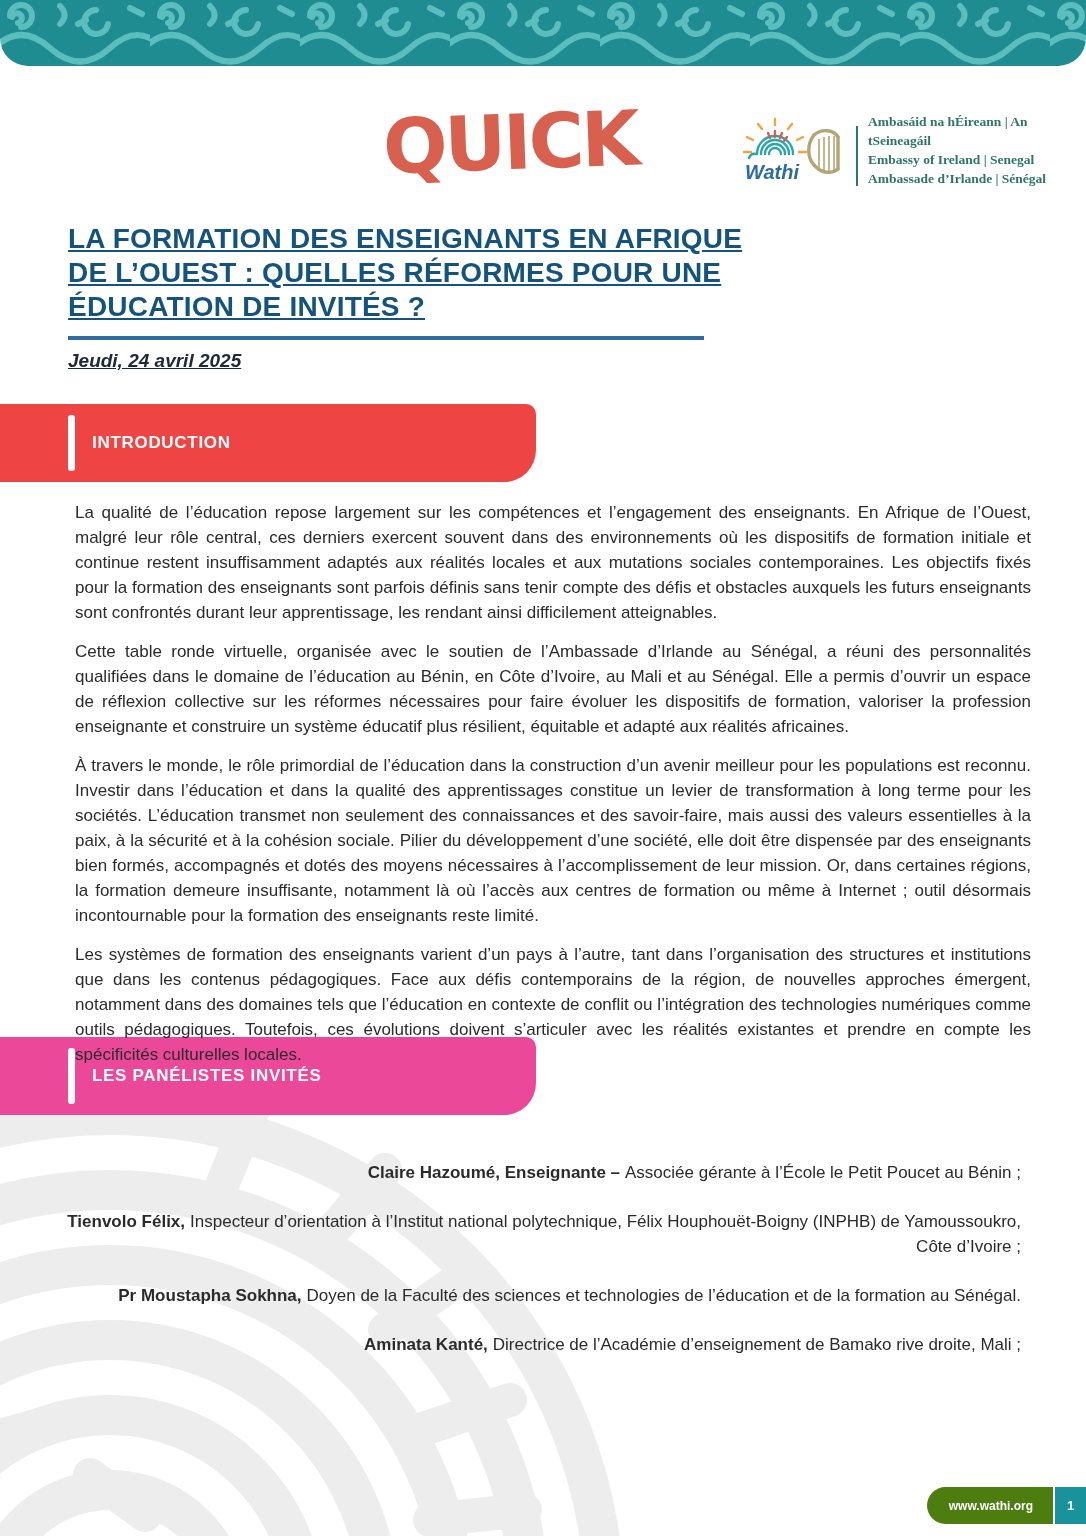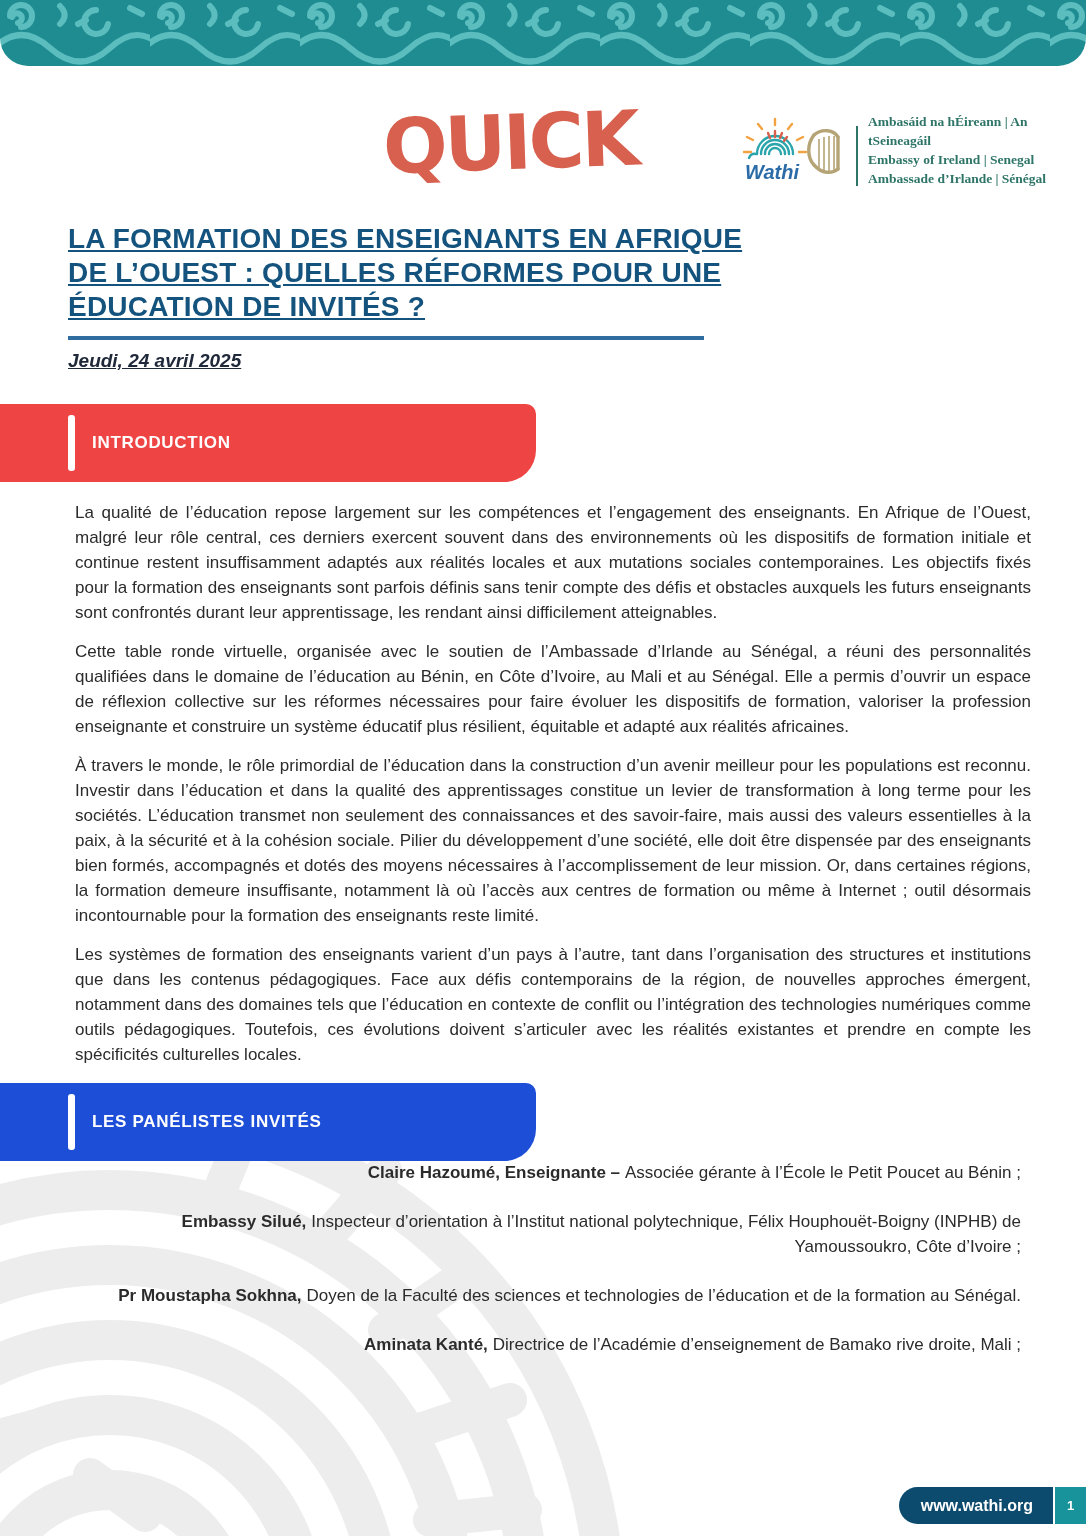"LES PANÉLISTES INVITÉS" .banner-panel { background: #1d4ed8 -> #ec4899; top: 1083px -> 1037px }
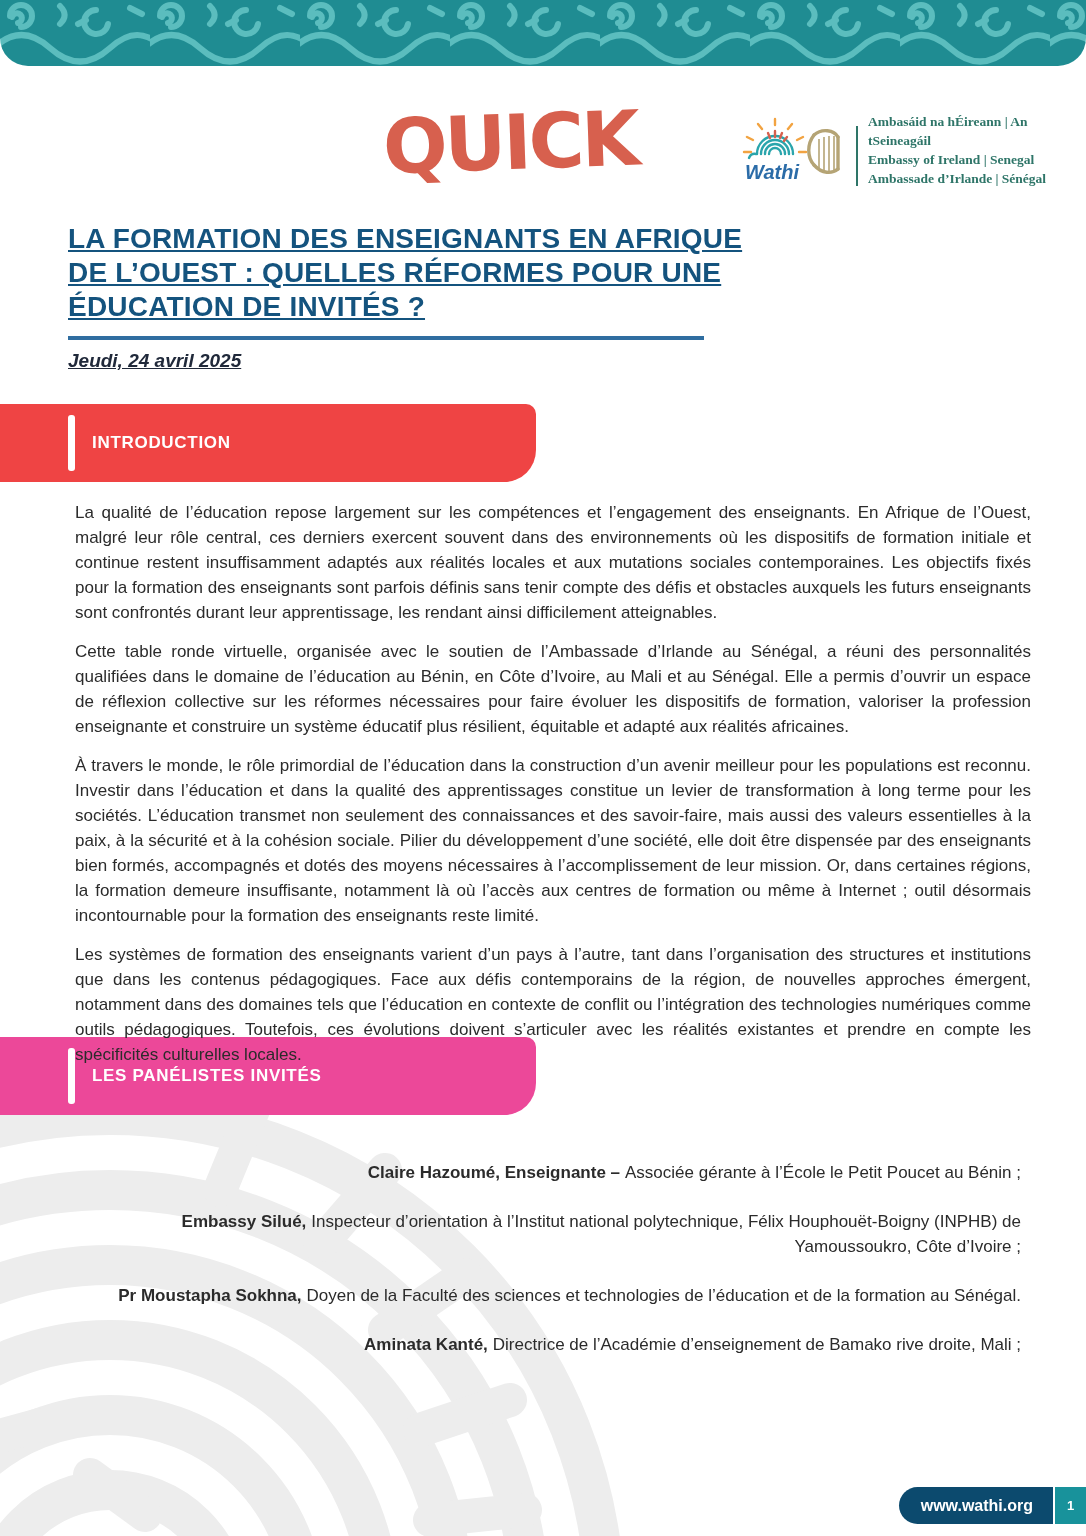"Embassy Silué," span.panelist-name { text: Embassy Silué -> Tienvolo Félix }
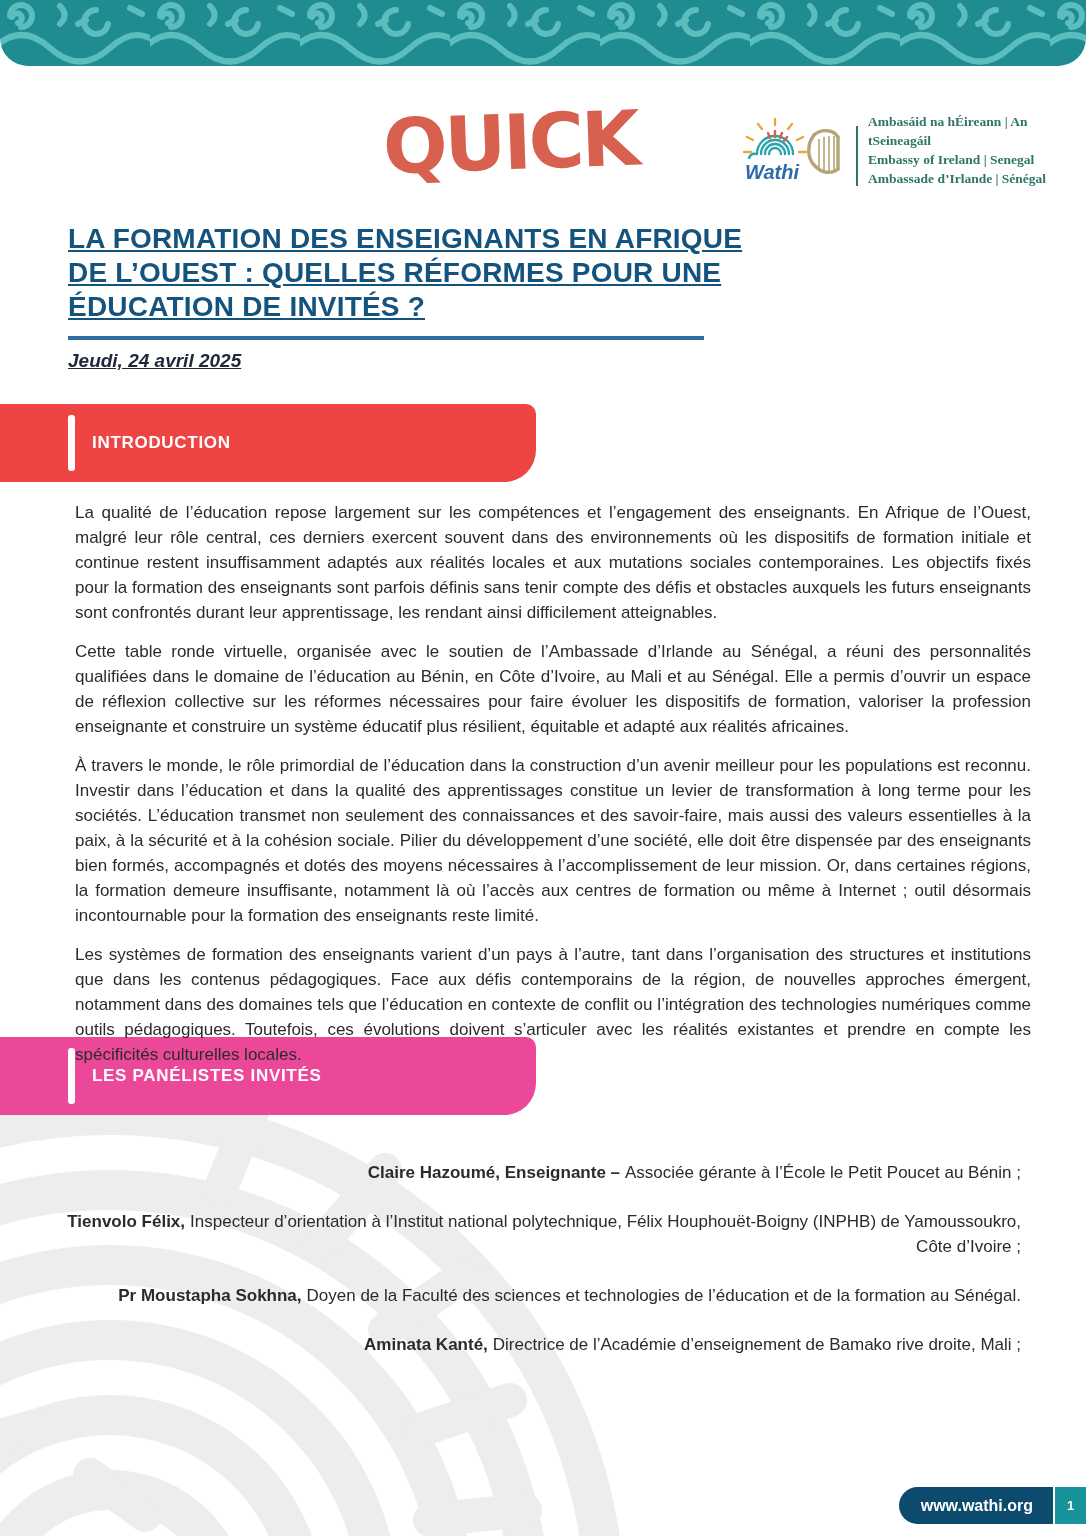"www.wathi.org" .footer-url { background: #0c4a6e -> #4d7c0f; font-size: 16px -> 12px }
